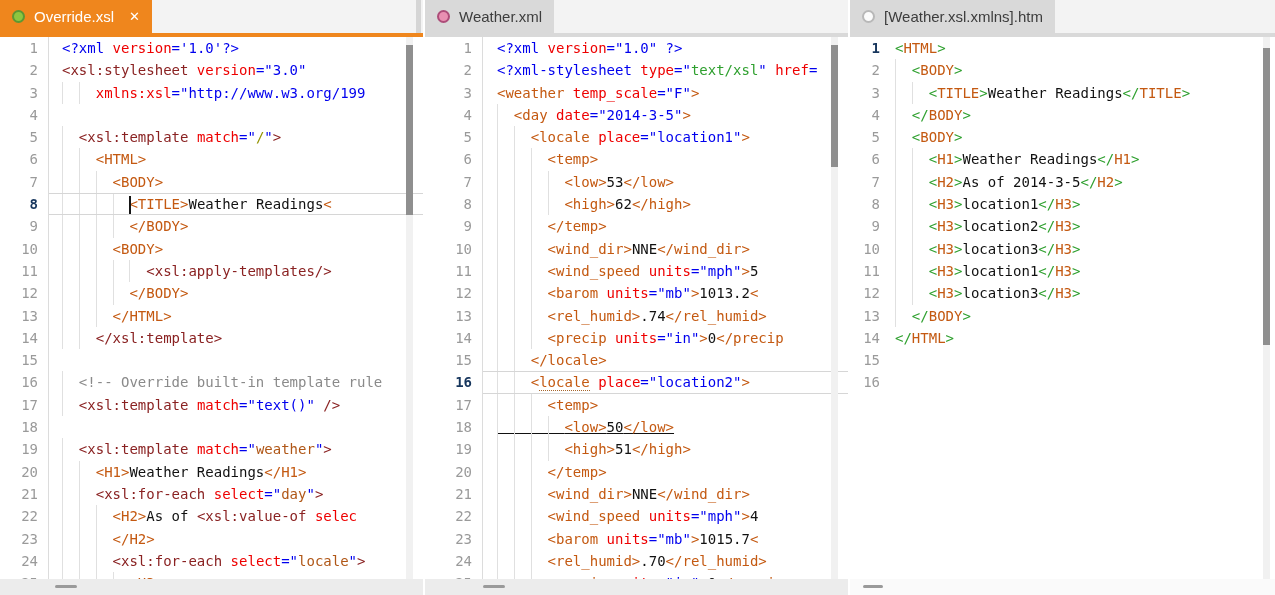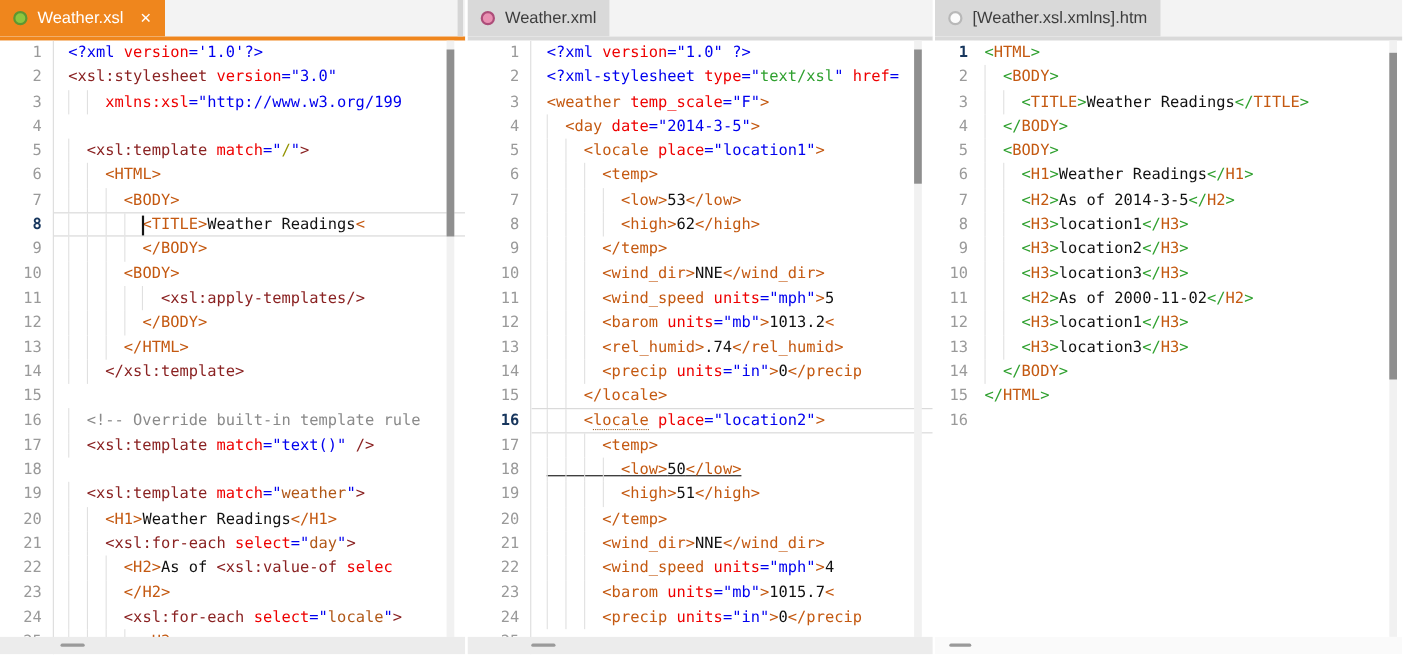"Weather.xsl" span { text: Weather.xsl -> Override.xsl }
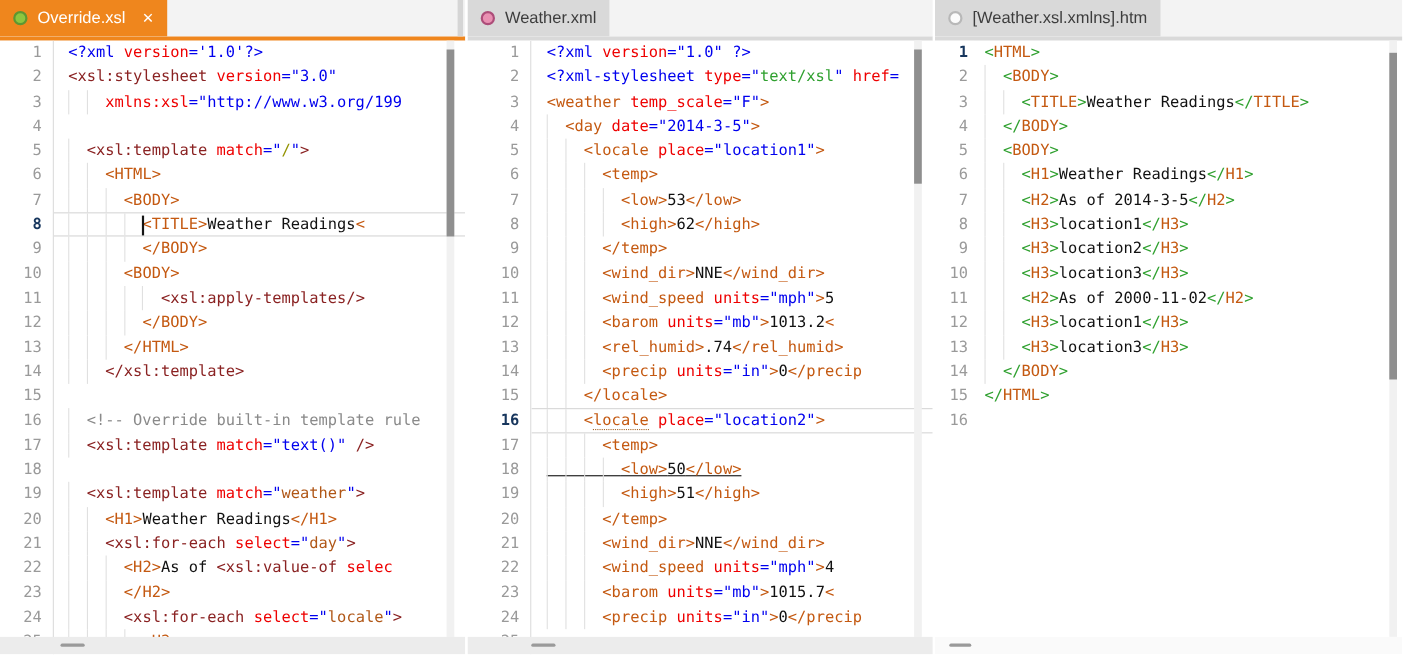"<H2>As of 2000-11-02</H2>" div.line { html: <div><span></span><span></span><span> </span><span>&lt;</span><span>H2</span><span>&gt;</span><span>As of 2000-11-02</span><span>&lt;/</span><span>H2</span><span>&gt;</span></div> -> none }
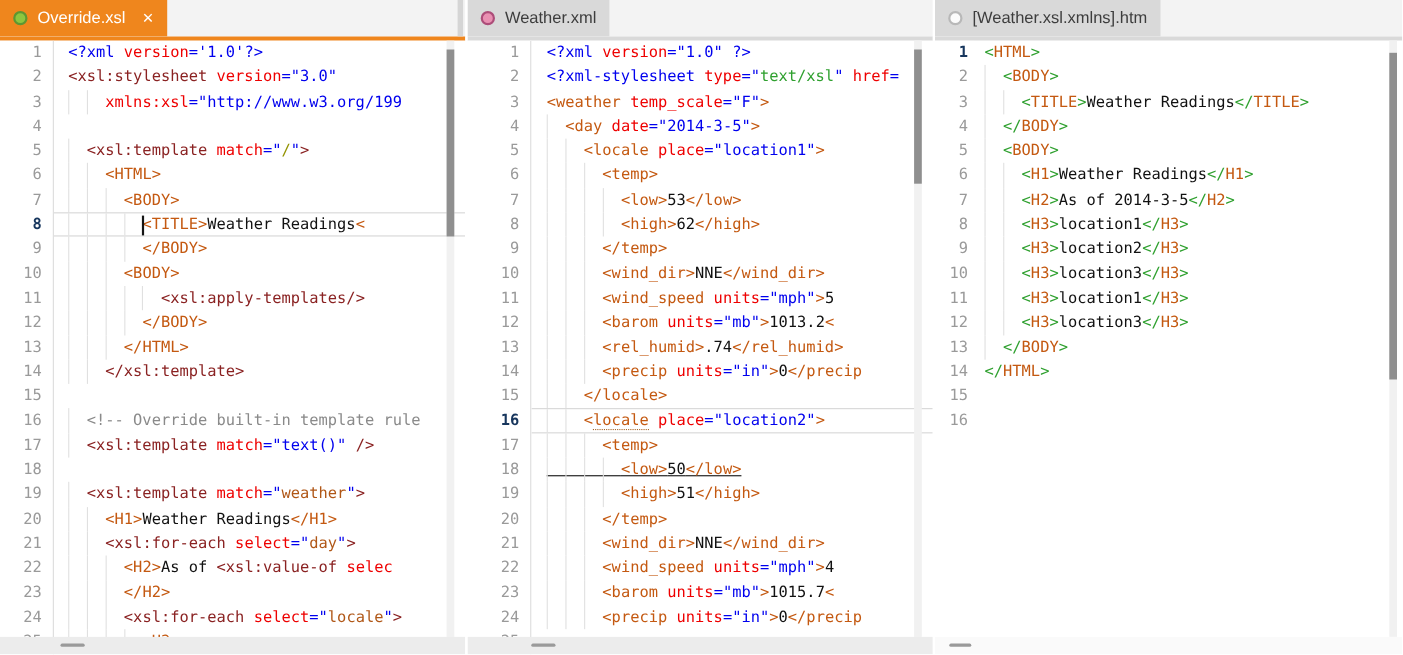"<rel_humid>.70</rel_humid>" div.line { html: none -> <div><span></span><span></span><span></span><span> </span><span>&lt;rel_humid&gt;</span><span>.70</span><span>&lt;/rel_humid&gt;</span></div> }
